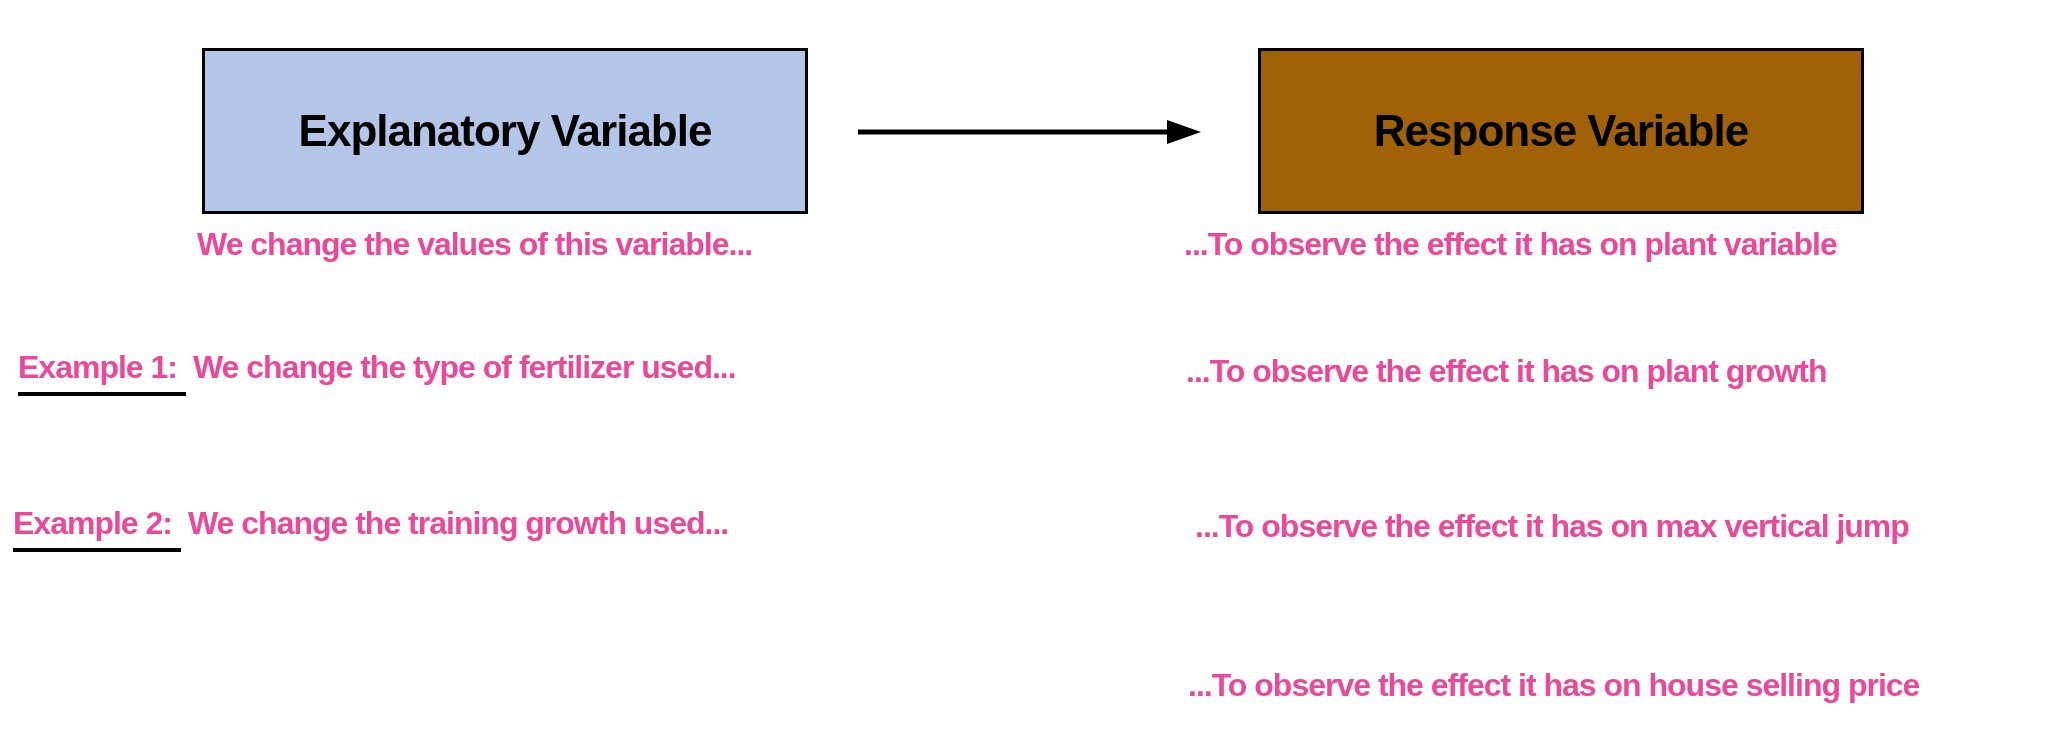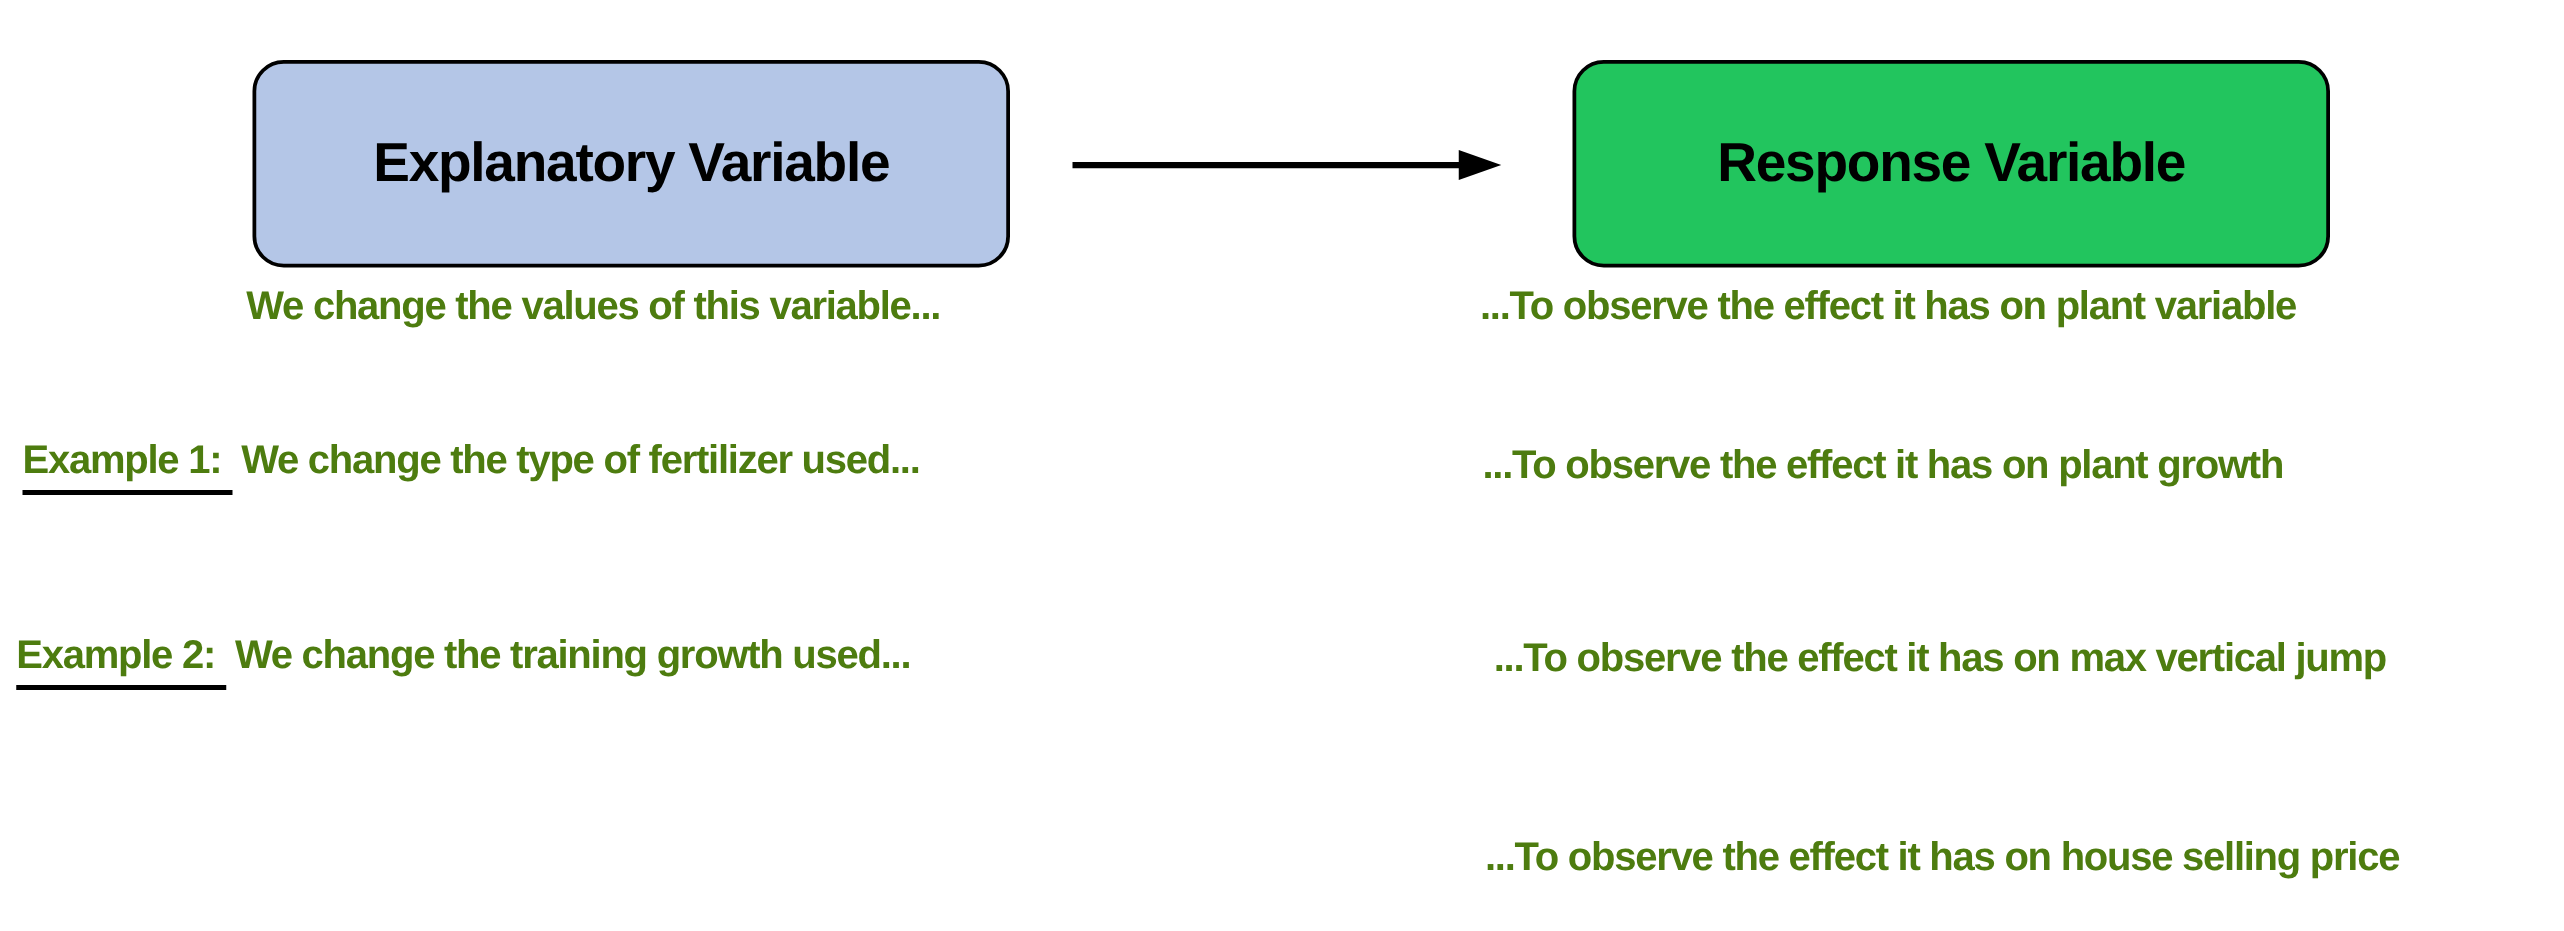"Explanatory Variable" .abs { border-radius: 25px -> none }
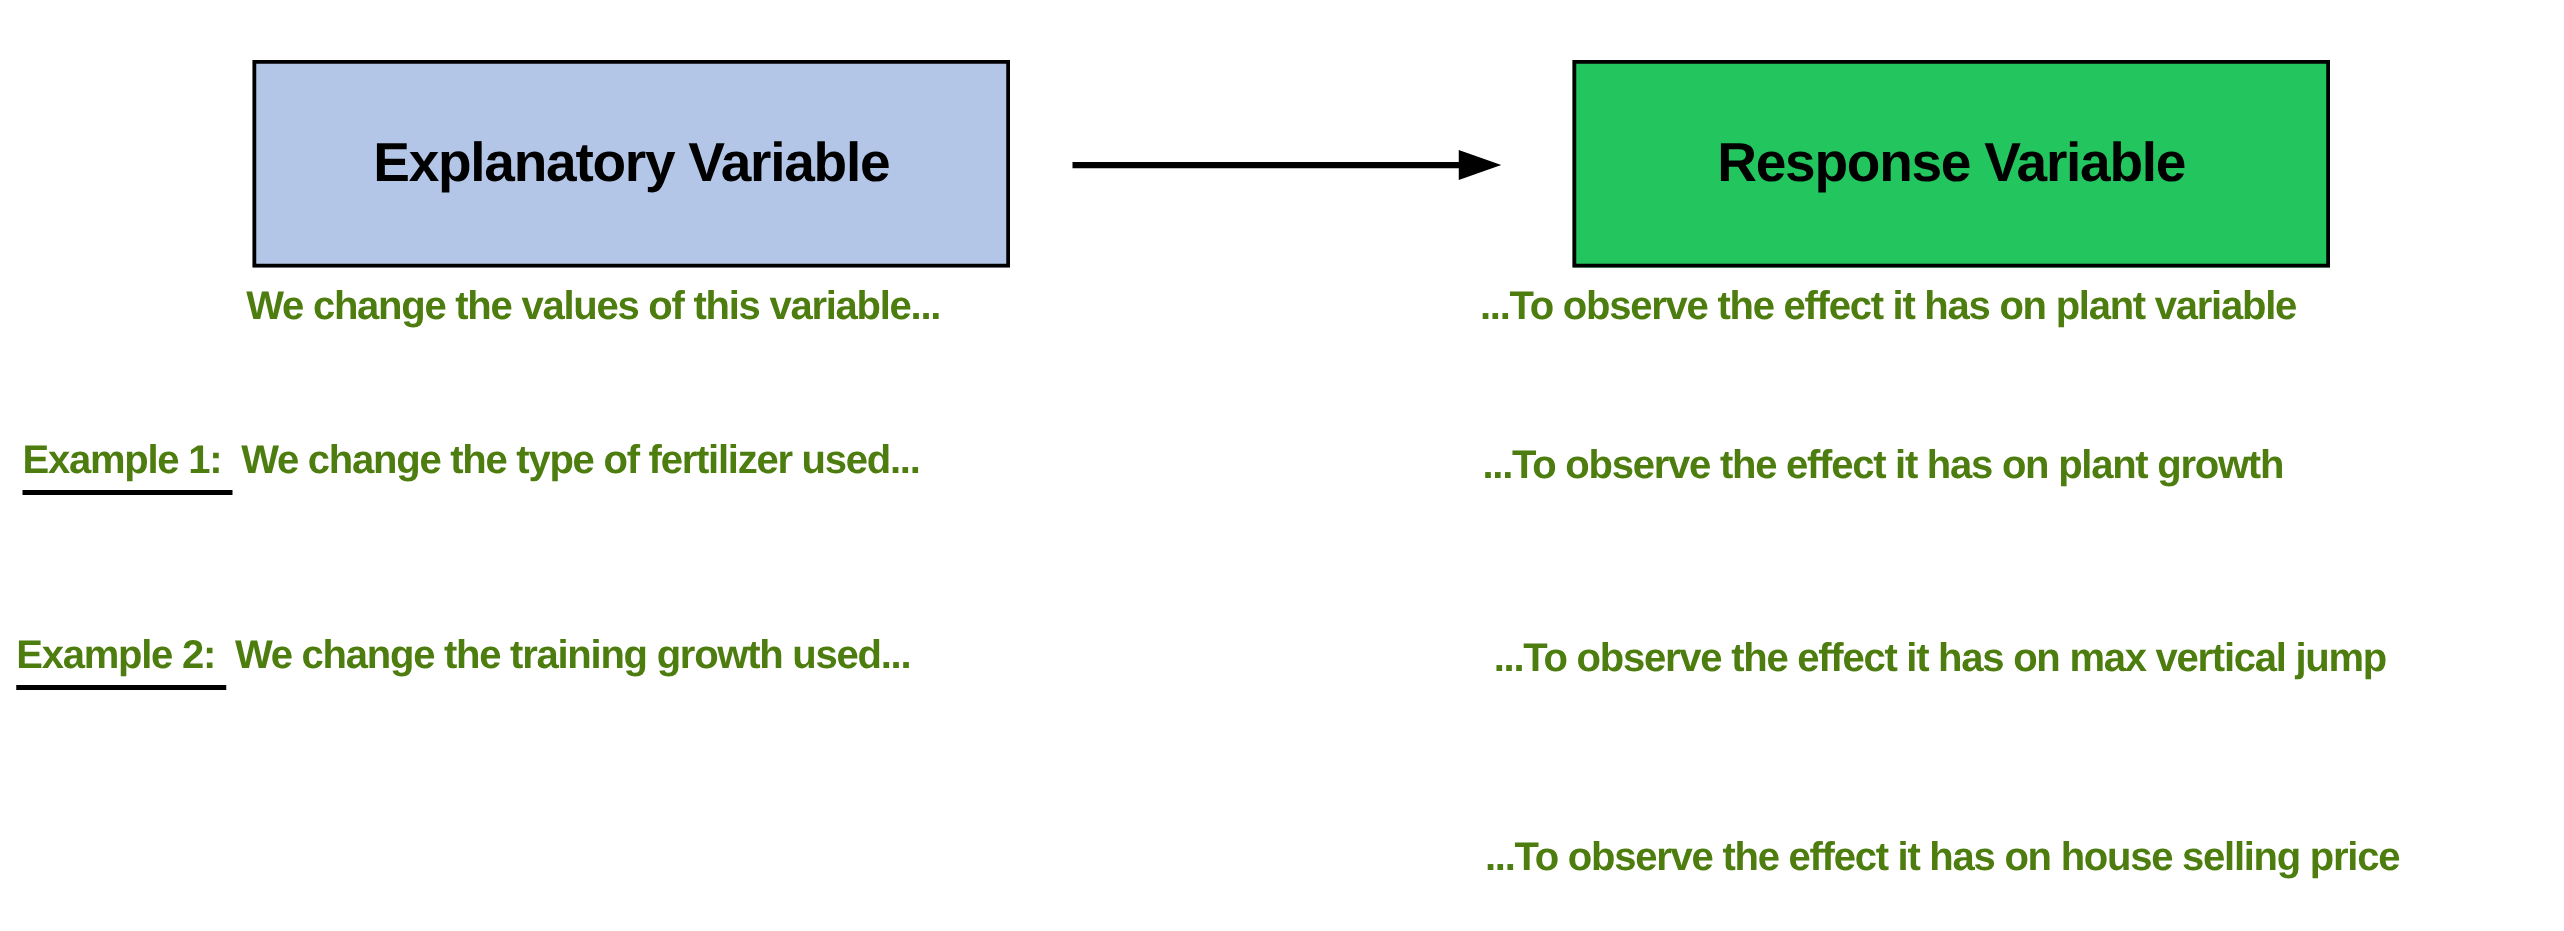"Response Variable" .var-box.response { background: #22c55e -> #a16207 }
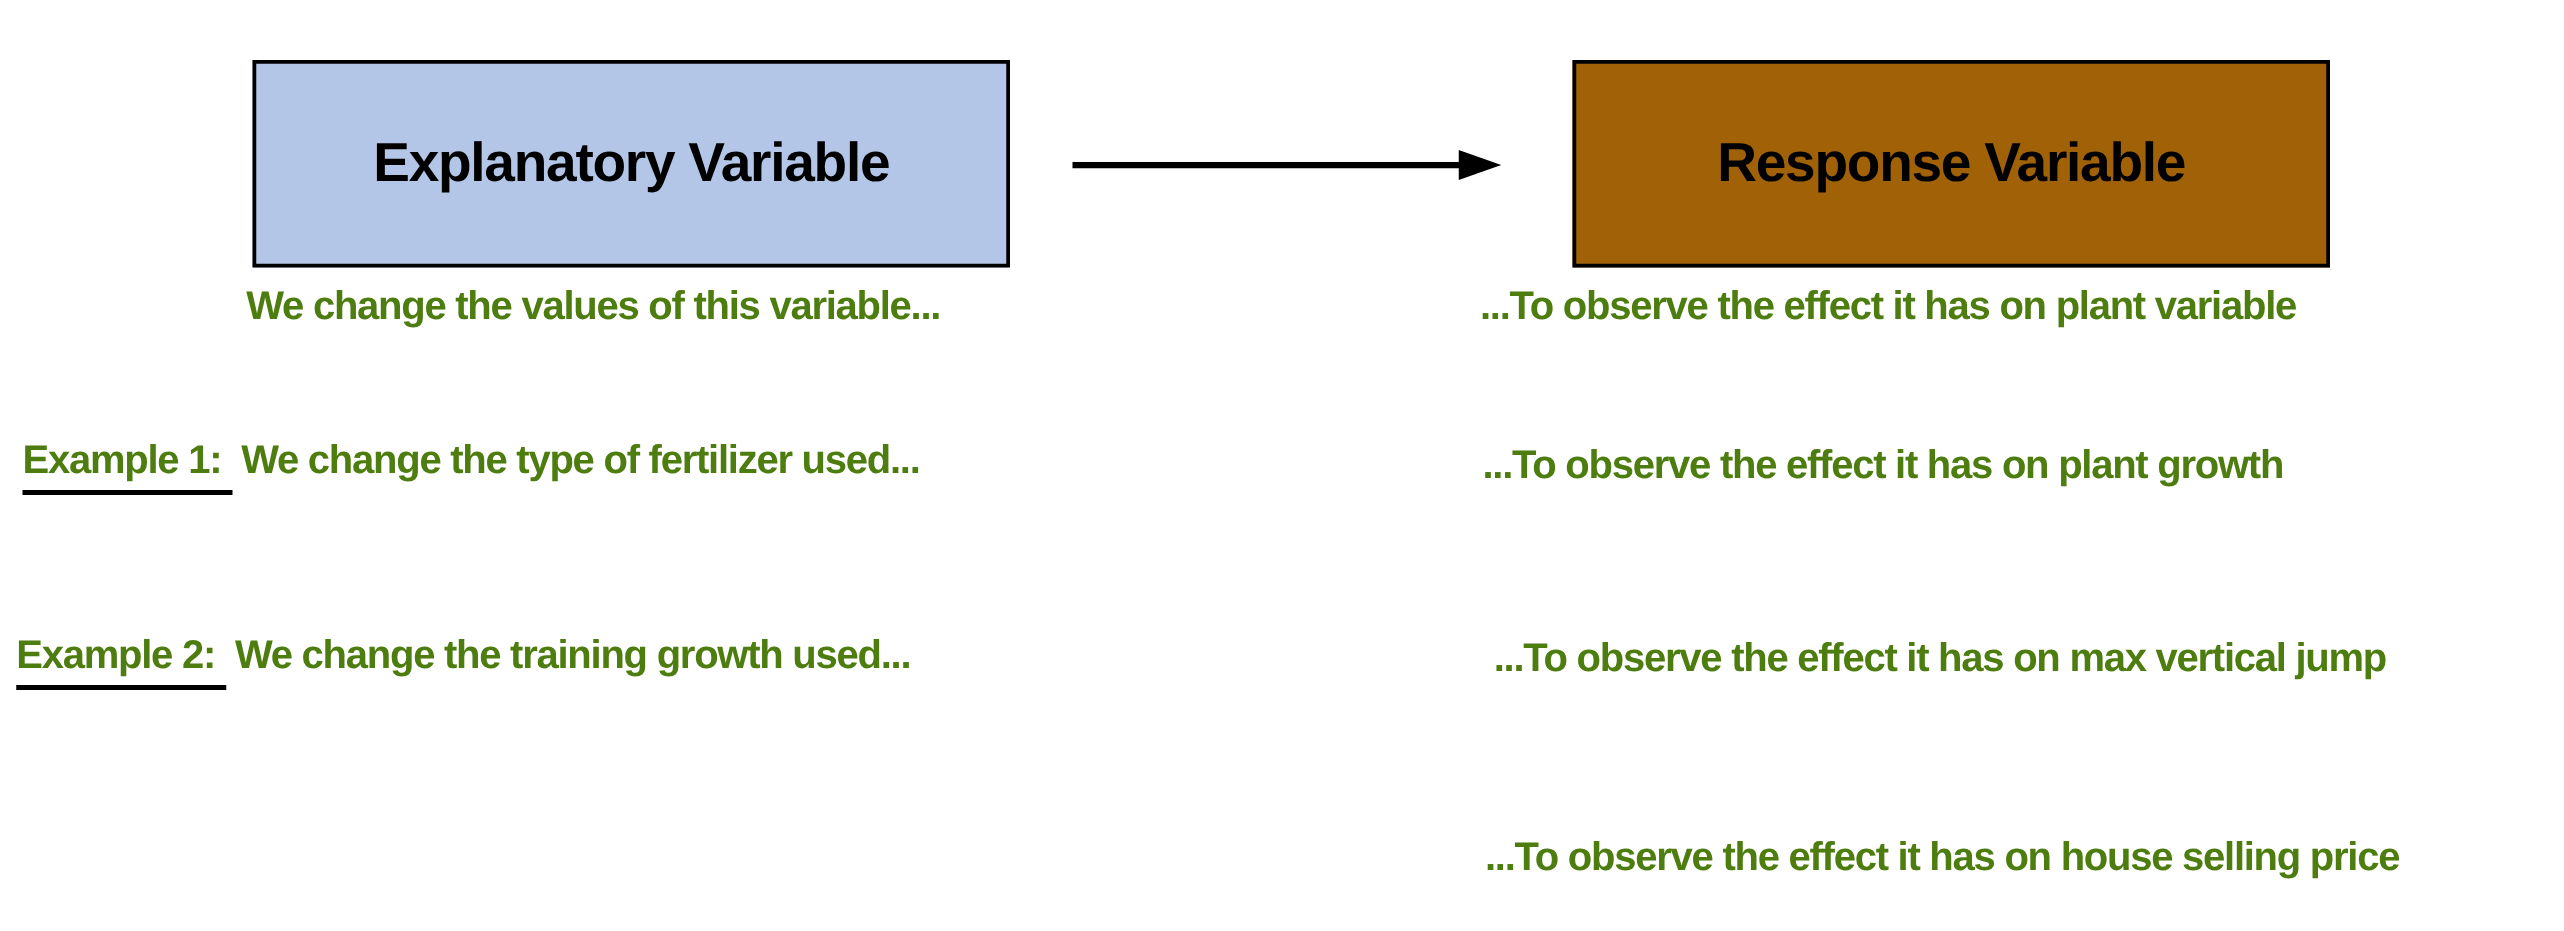"We change the values of" .bold-text { color: #4d7c0f -> #ec4899 }
